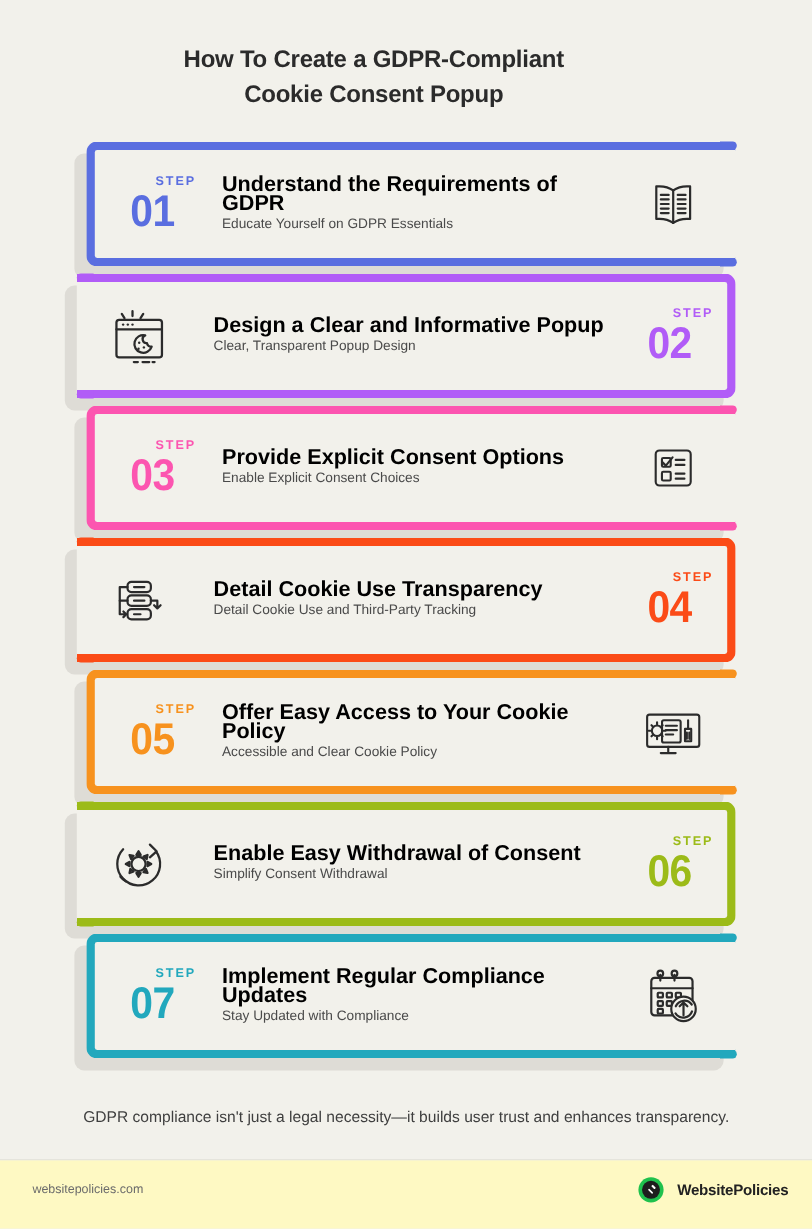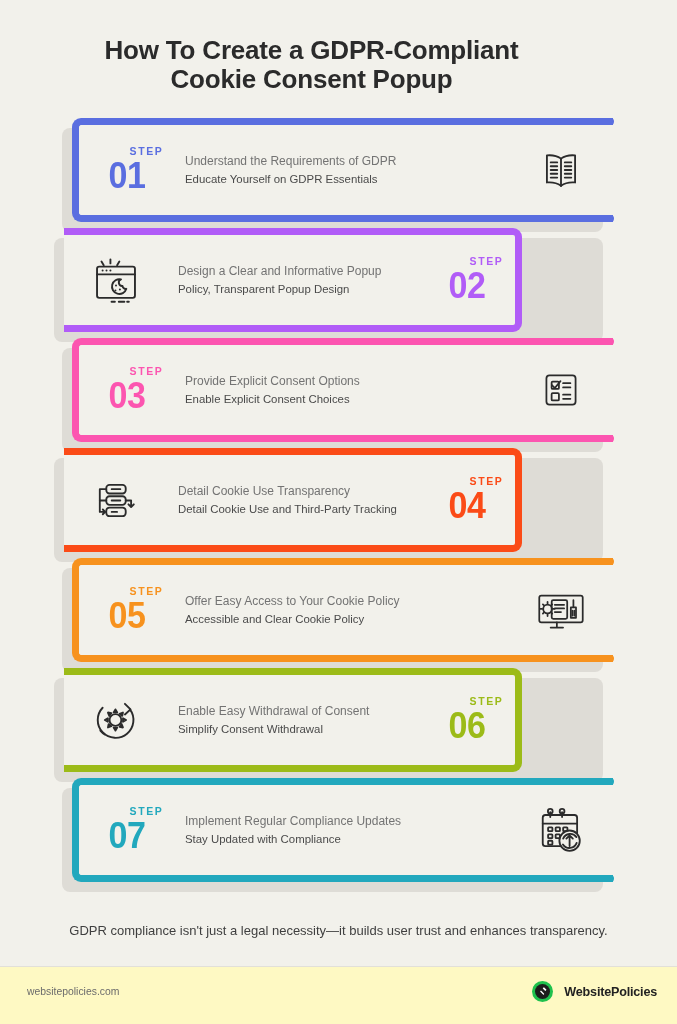"How To Create a GDPR-Compliant" .title { font-size: 26px -> 20px }
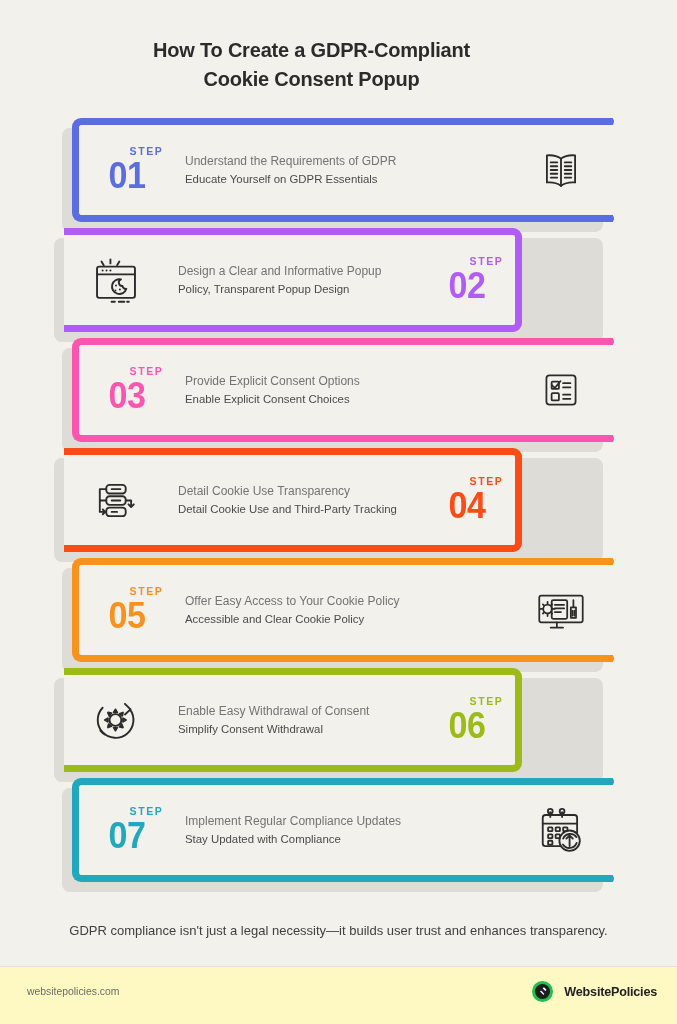"Understand the Requirements of GDPR" .textblock .t1 { color: #737373 -> #000000; font-size: 12px -> 18px; font-weight: normal -> bold }
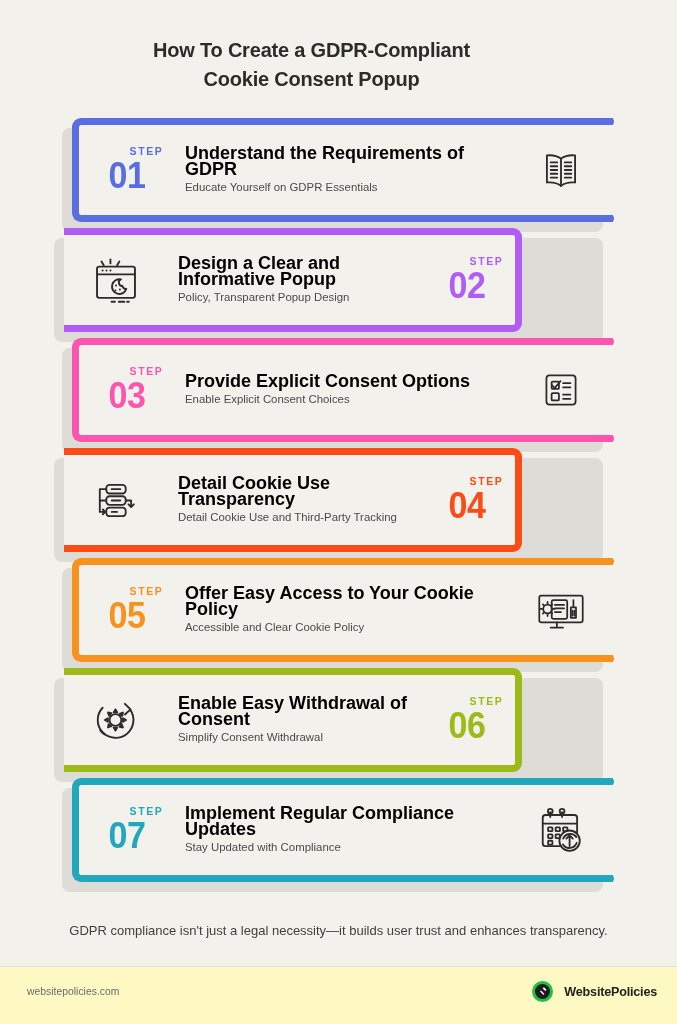"Design a Clear and Informative" .step.even .card { width: 458px -> 549px }
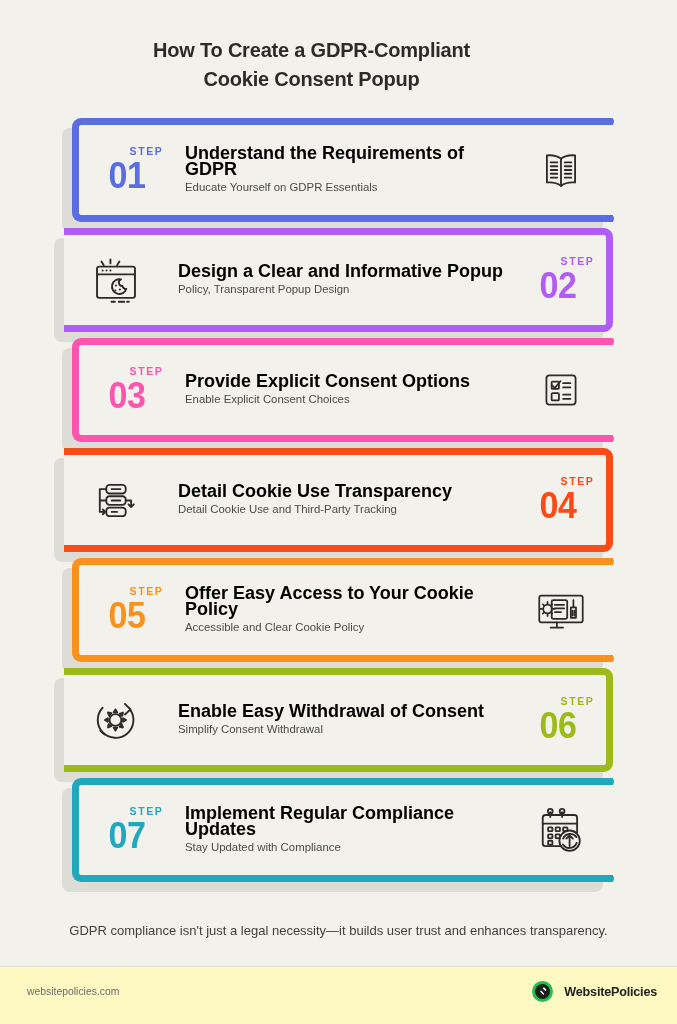"Policy, Transparent Popup Design" div.t2 { text: Policy -> Clear }
